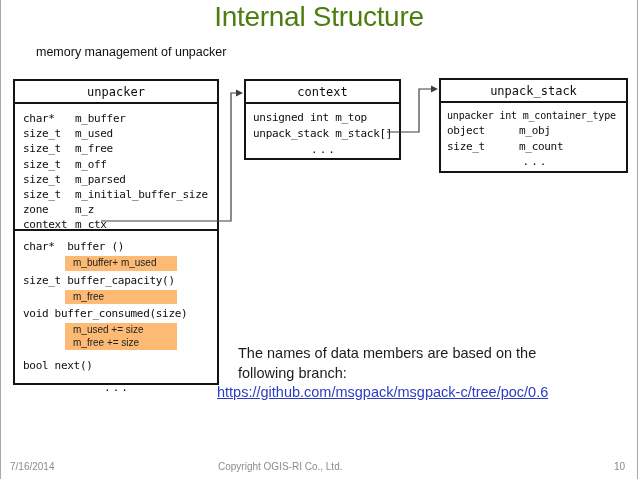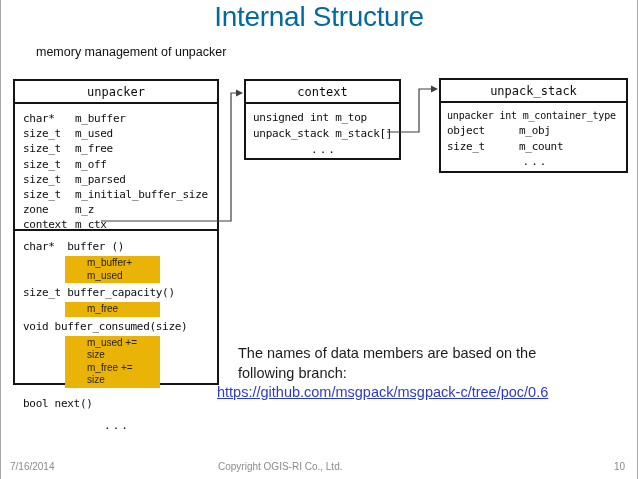"Internal Structure" .title { color: #0369a1 -> #4d7c0f }
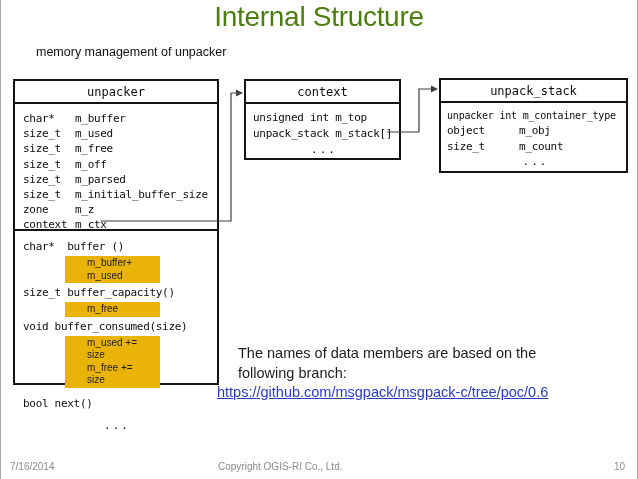"m_buffer+ m_used" .note { background: #eab308 -> #fdba74; padding: 1px 22px -> 1px 8px; width: 95px -> 112px }
